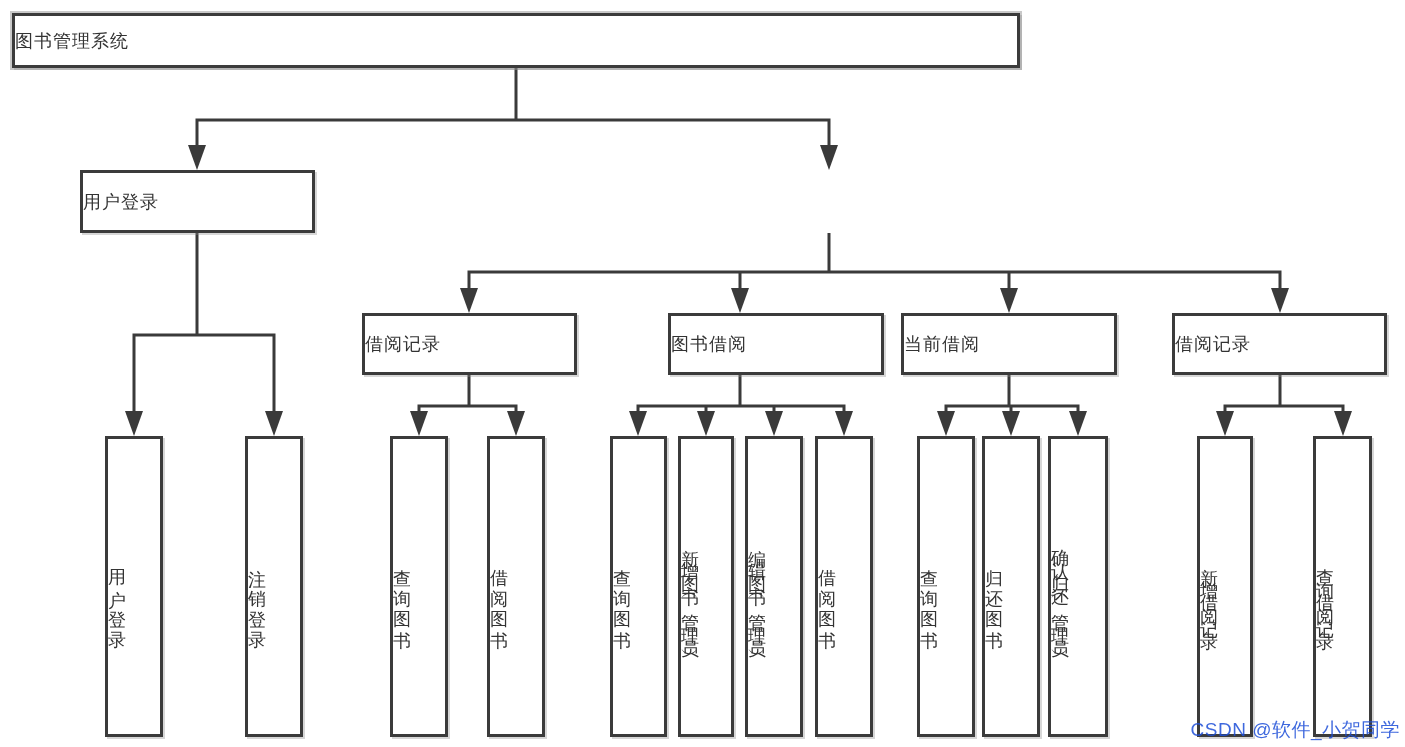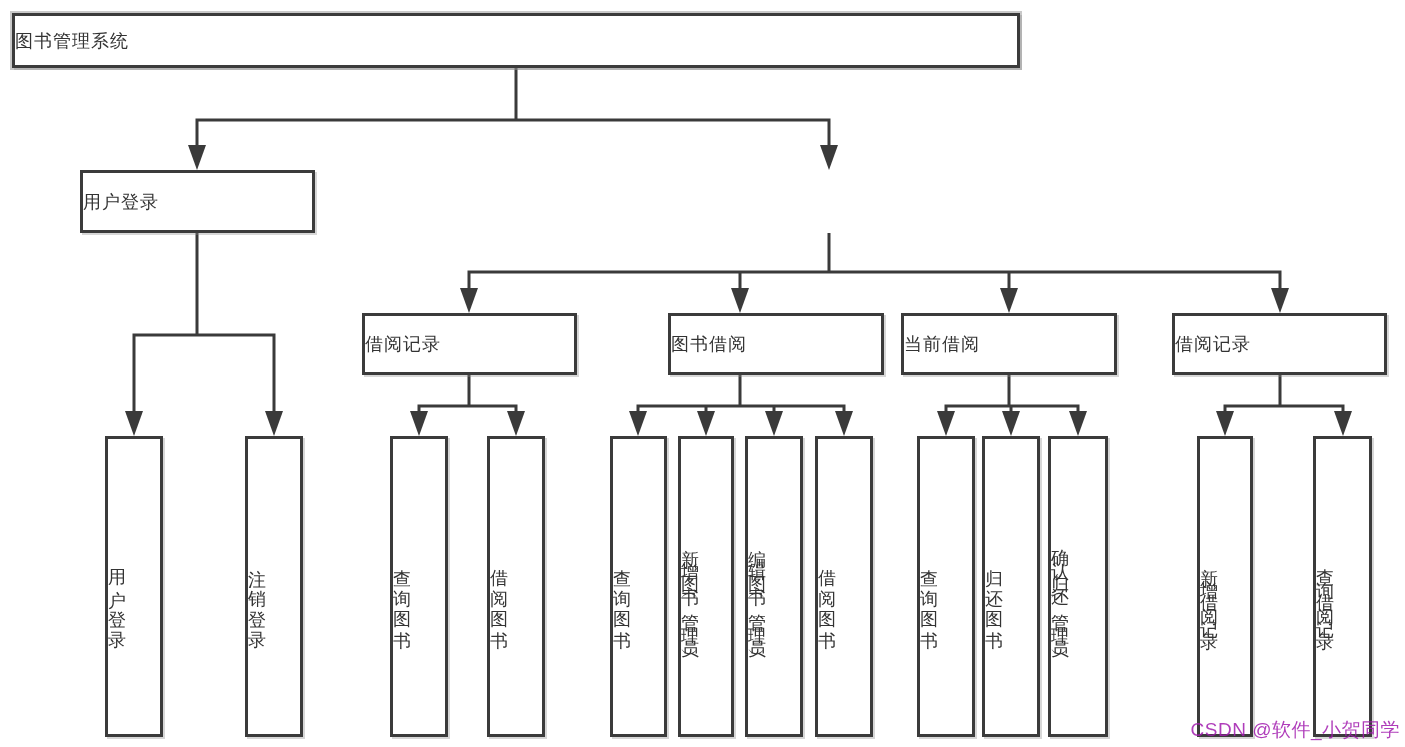"CSDN @软件_小贺同学" div.watermark { color: #a21caf -> #1d4ed8 }
